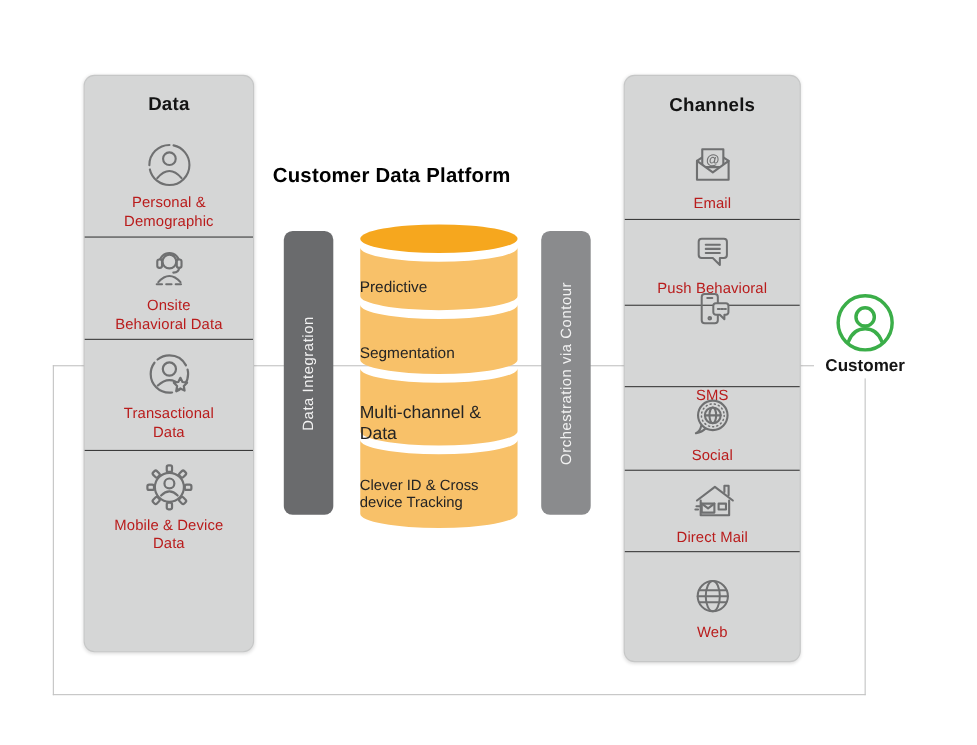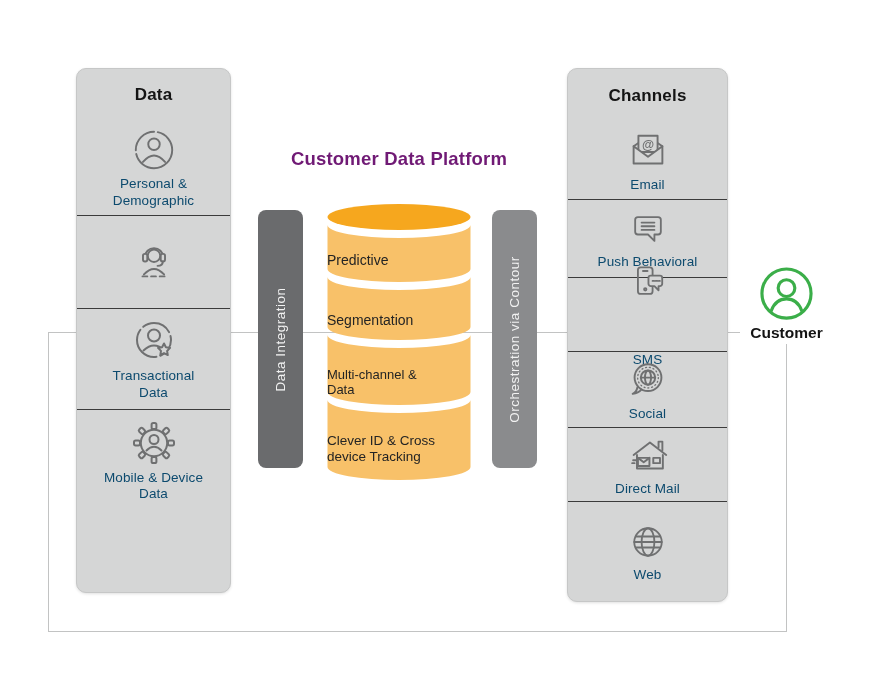"Customer Data Platform" .diagram-title { color: #701a75 -> #000000; text-align: center -> none }
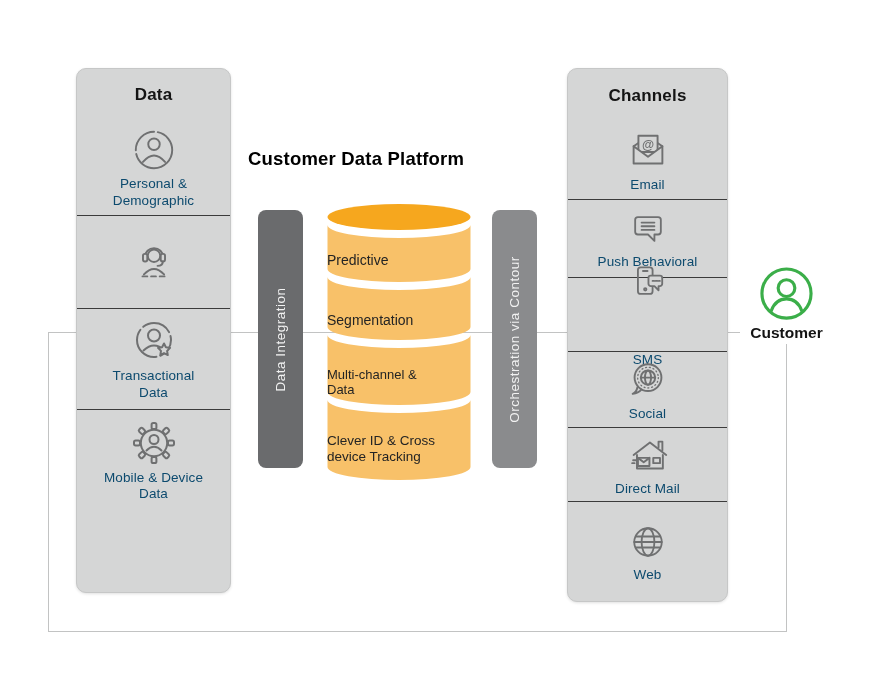"Personal &" .row-label { color: #0c4a6e -> #b91c1c }
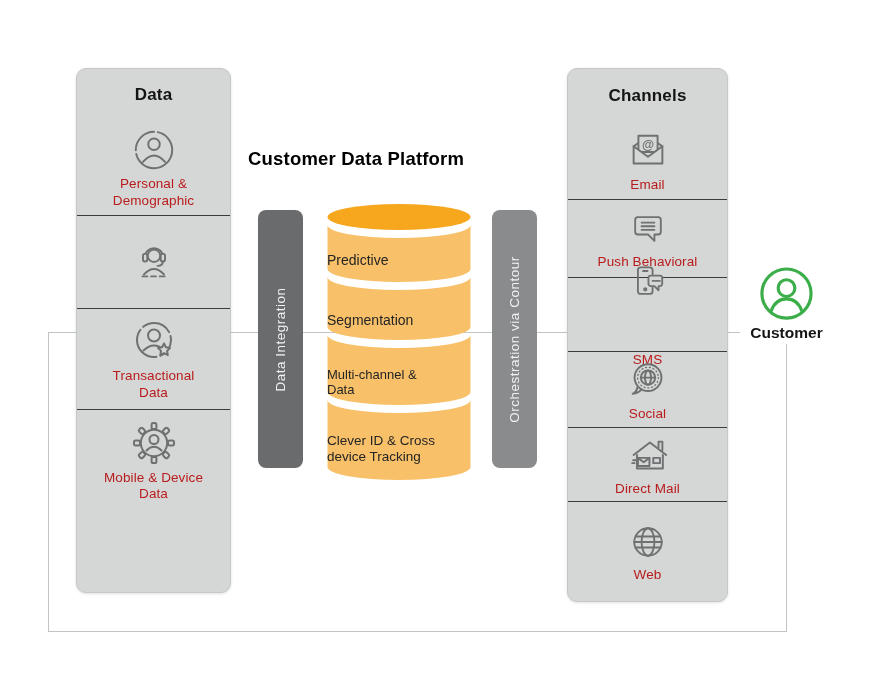"Onsite" span.row-label { html: none -> <span>Onsite Behavioral Data</span> }
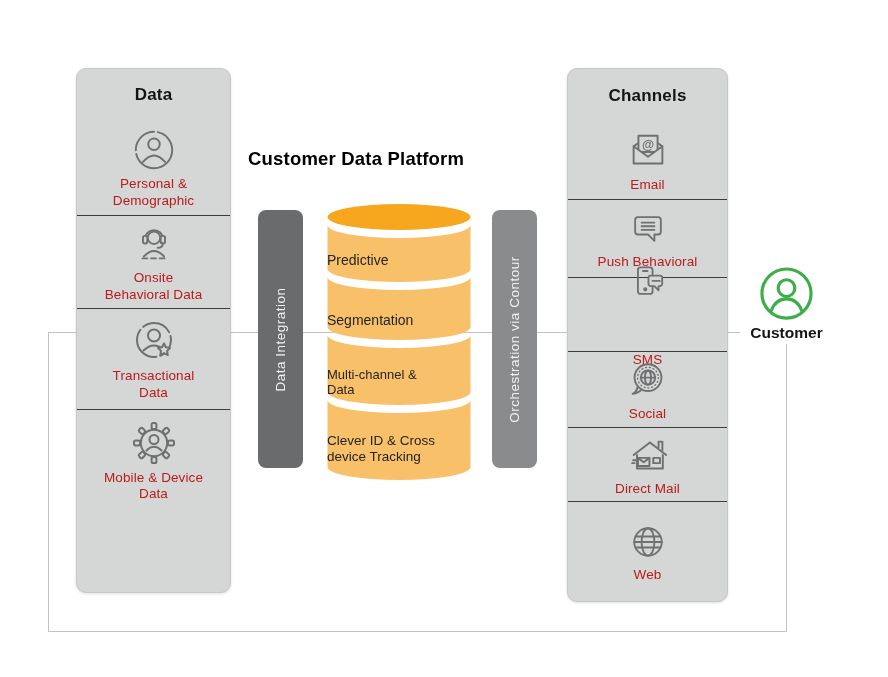"Multi-channel &" div.seg-label { font-size: 13px -> 16px }
